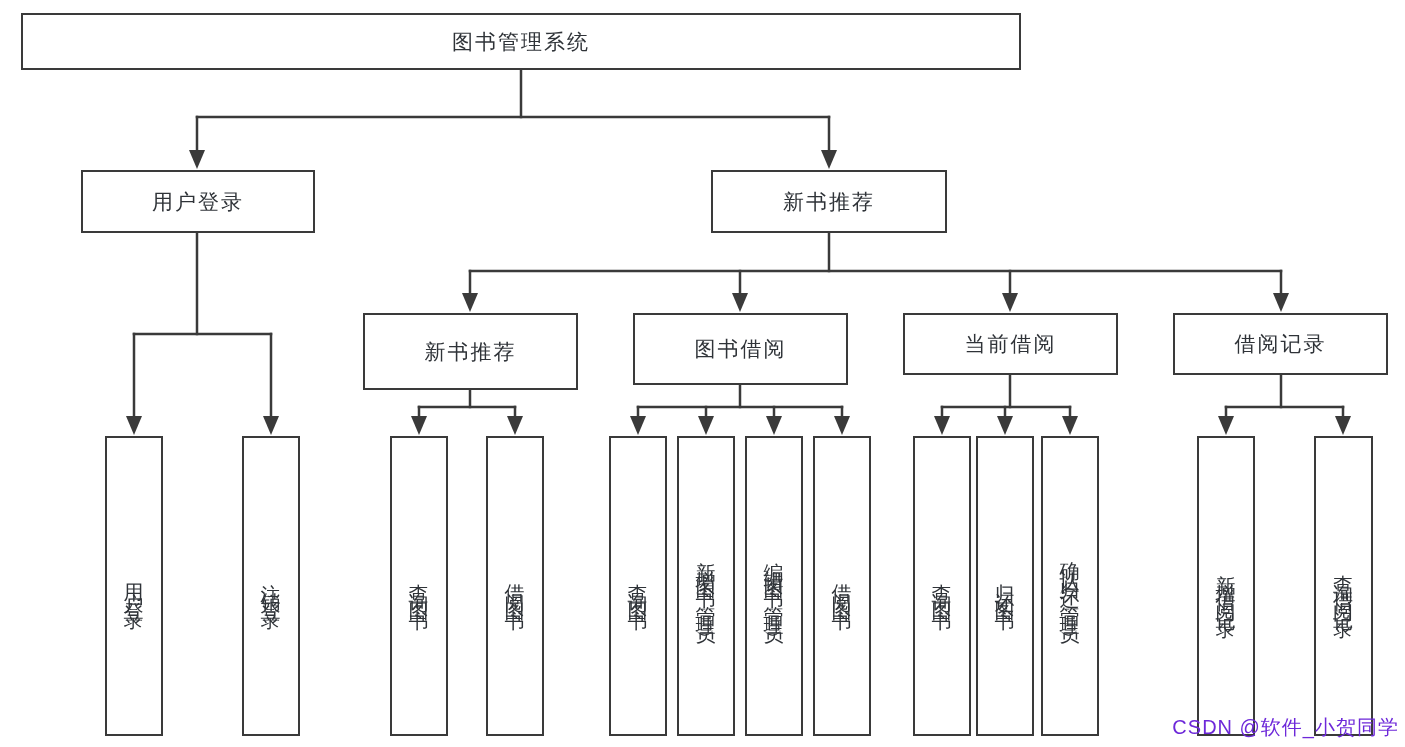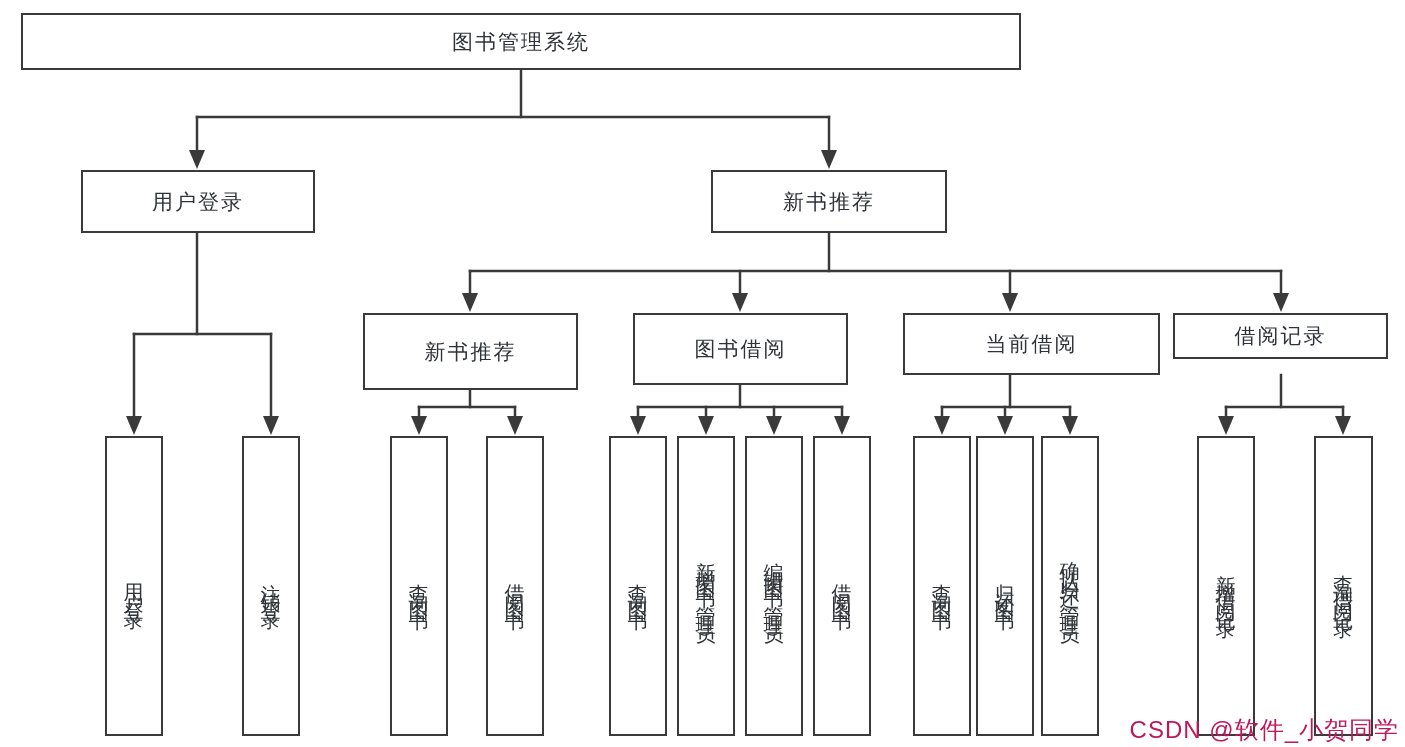"当前借阅" div.box { width: 257px -> 215px }
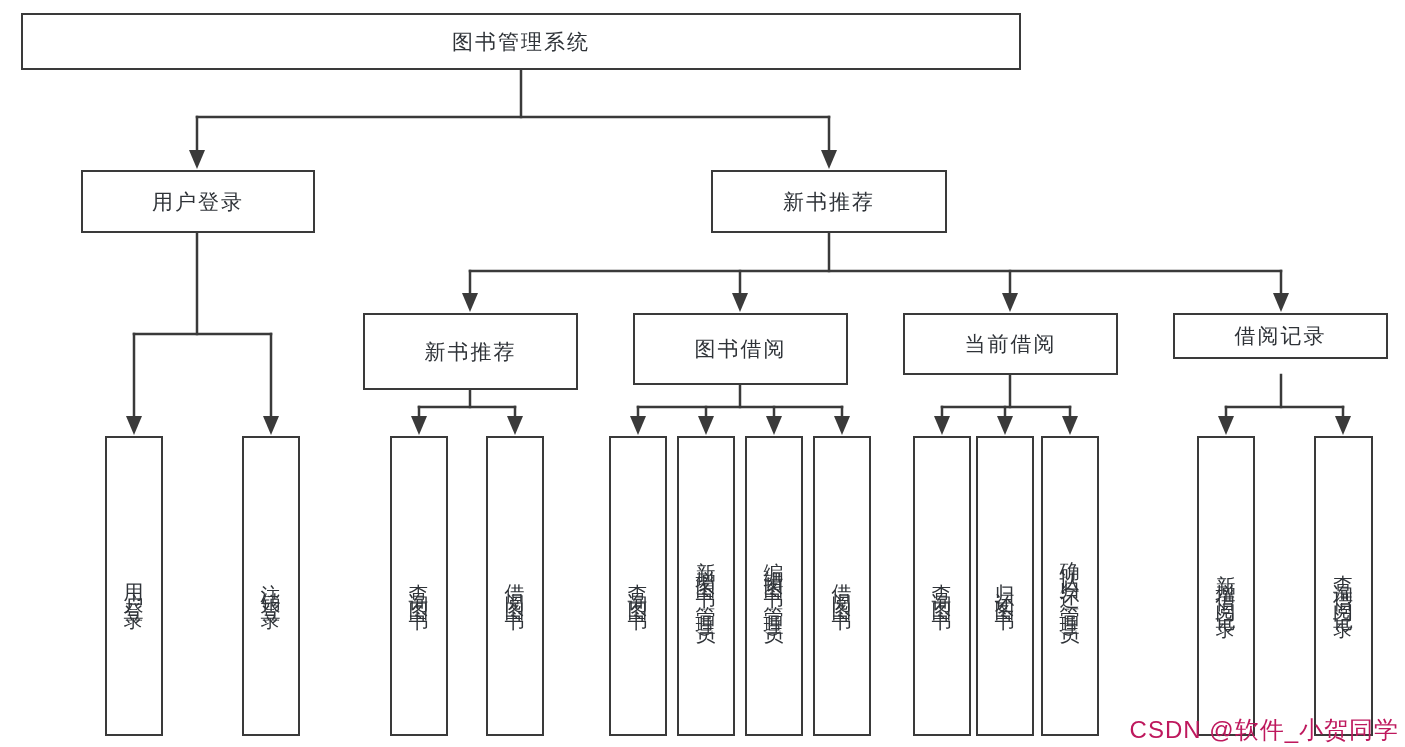"借阅记录" div.box { height: 46px -> 62px }
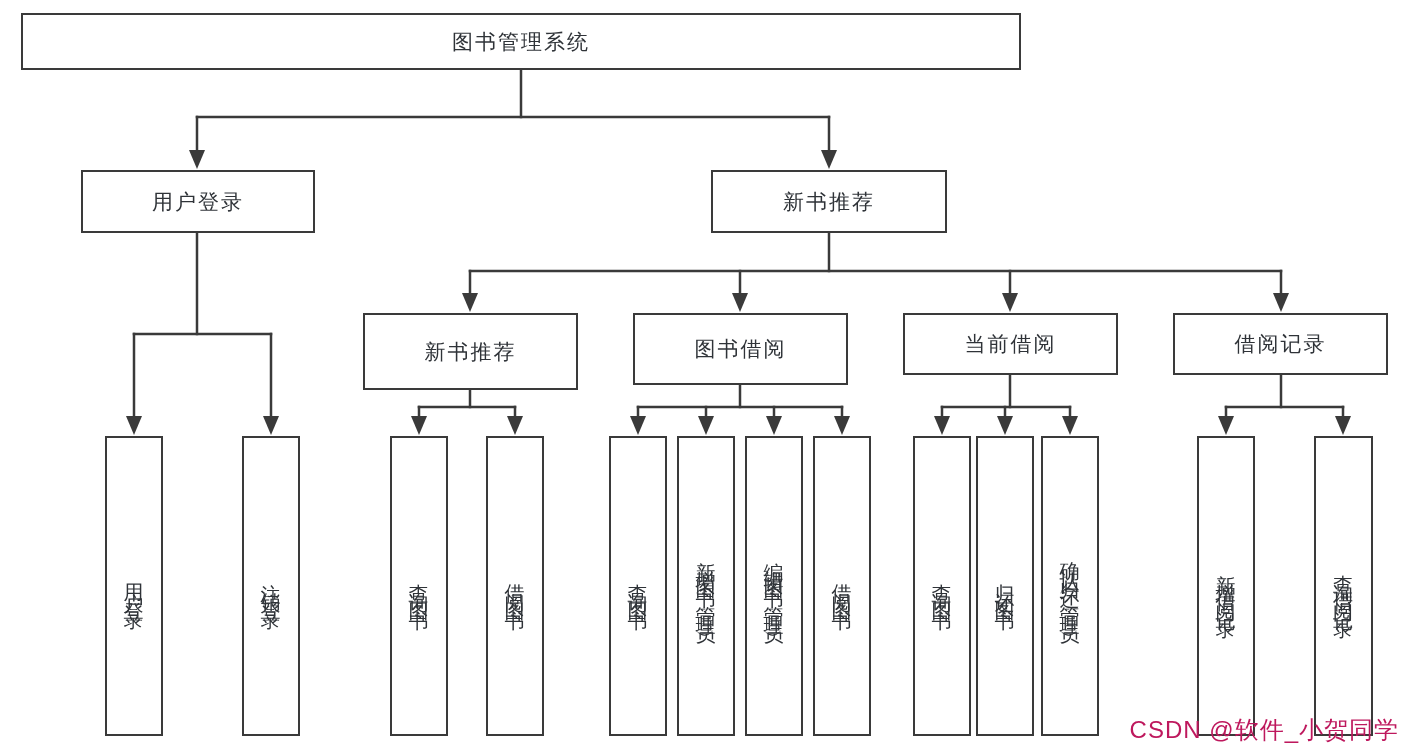"CSDN @软件_小贺同学" .watermark { color: #be185d -> #6d28d9; font-size: 24px -> 20px }
